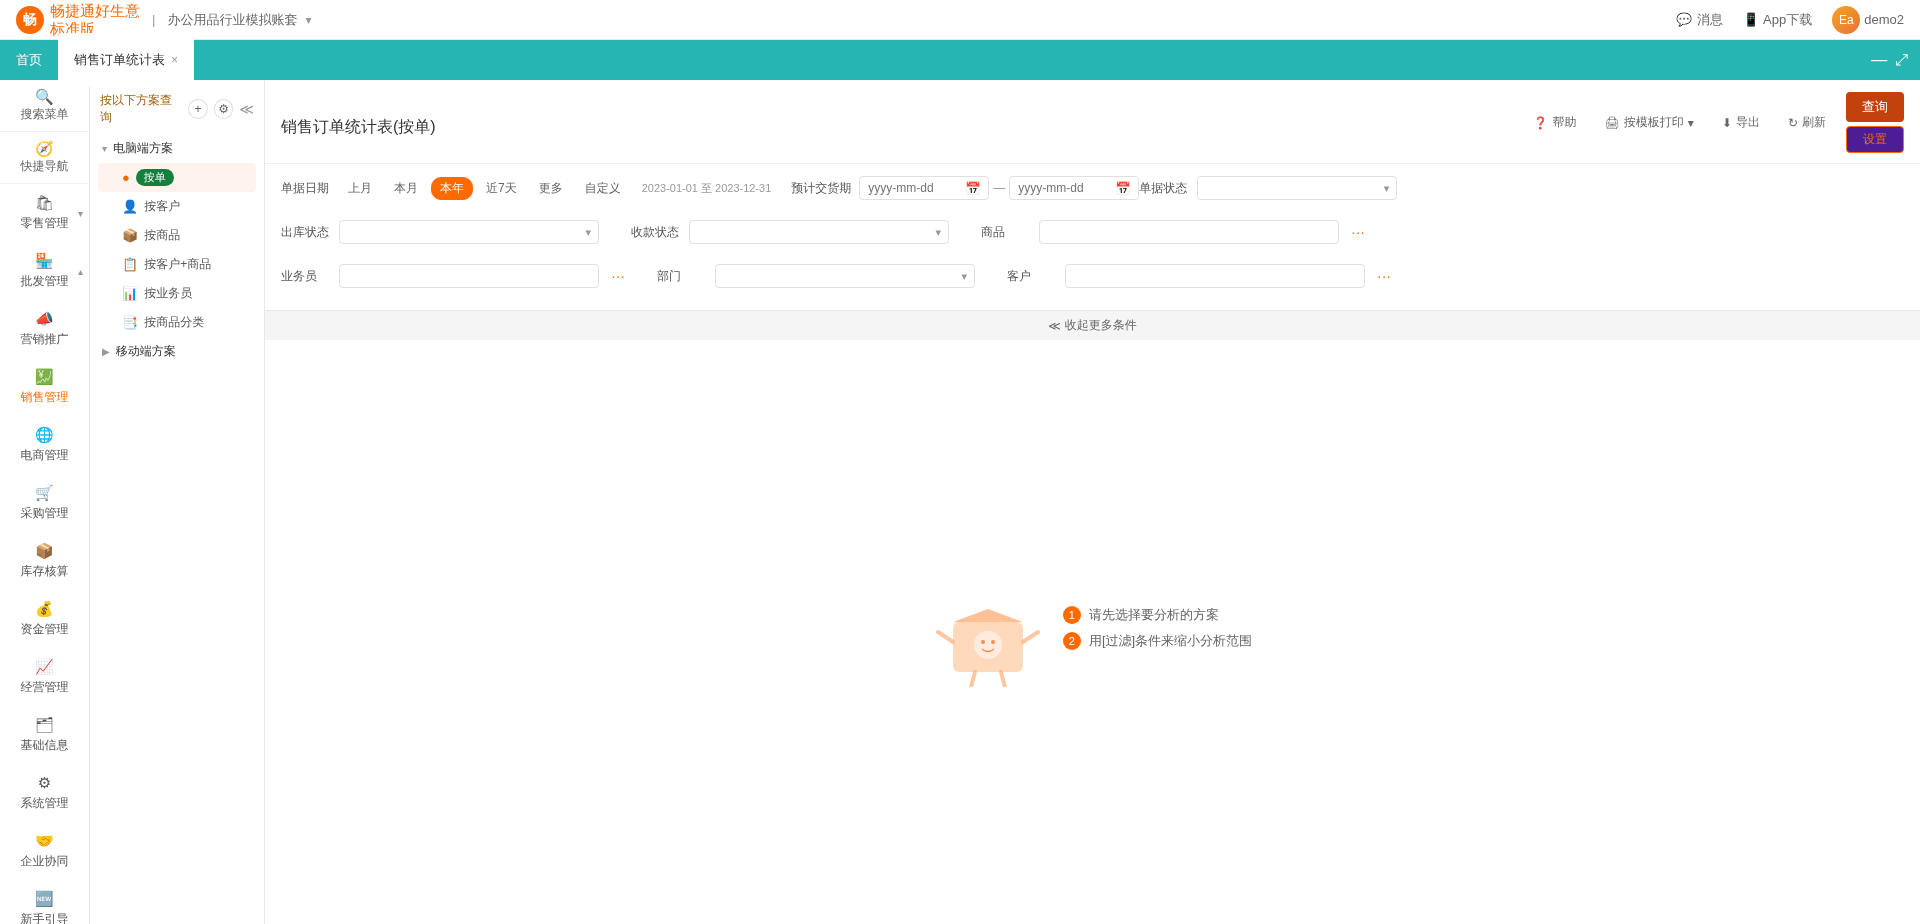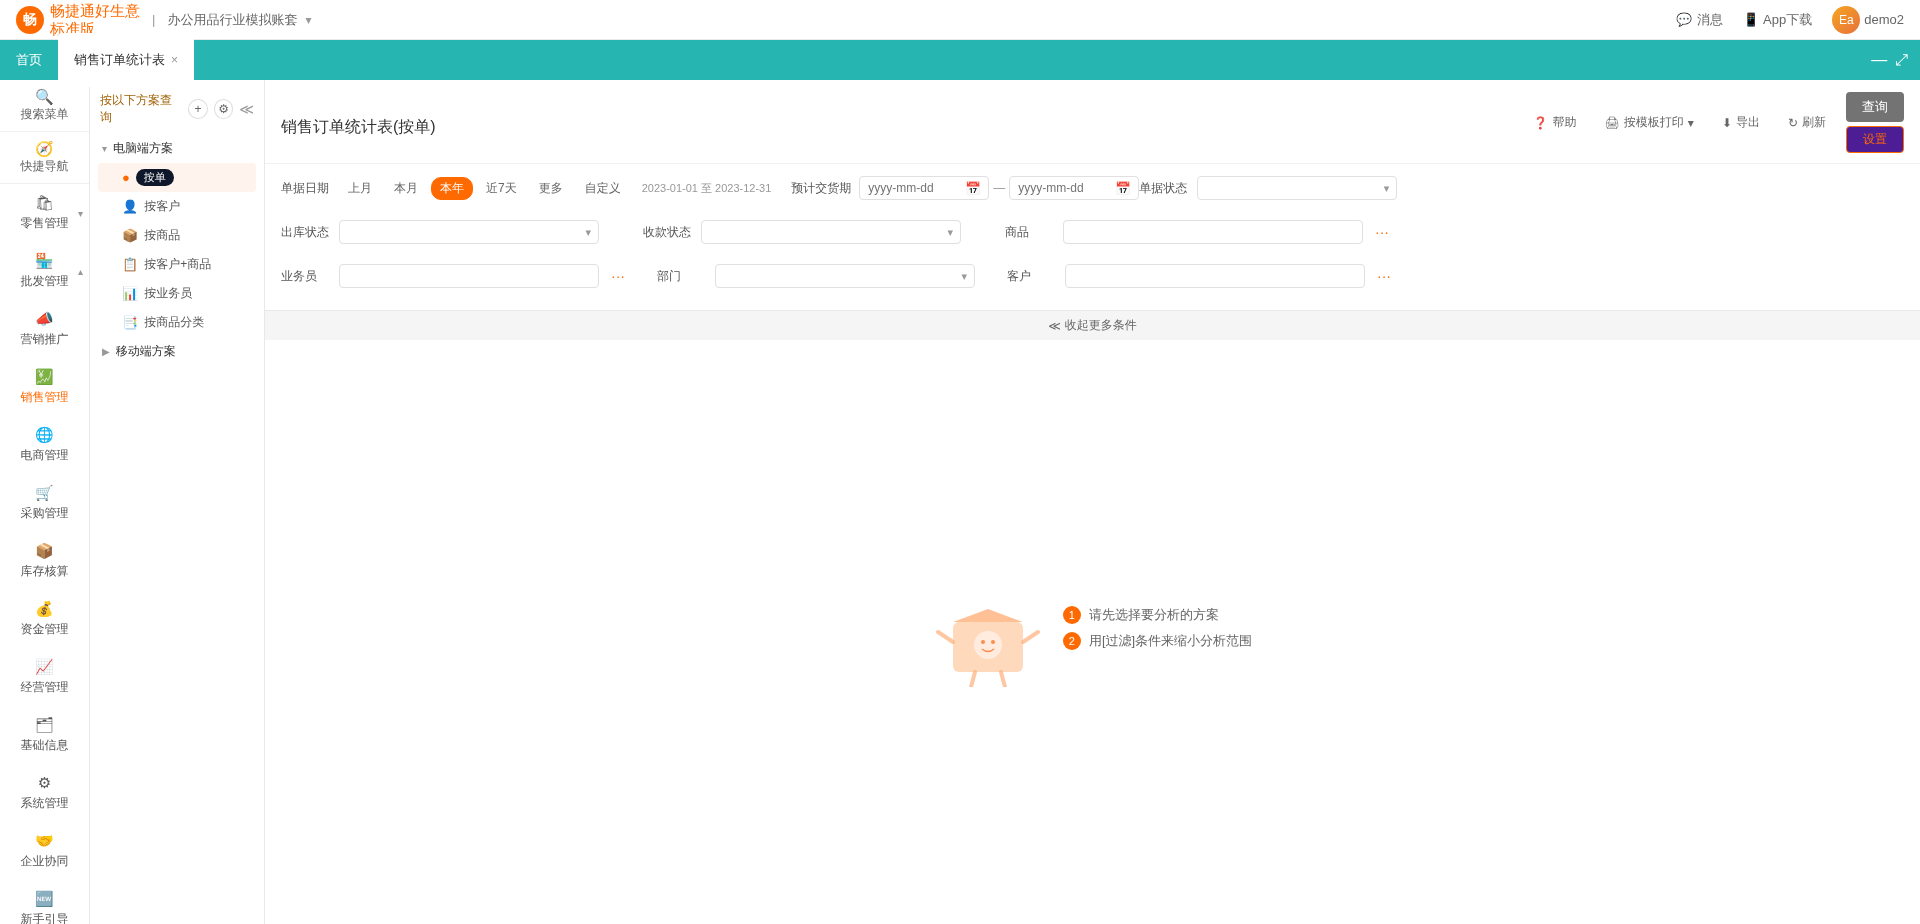"查询" .btn-primary { background: #737373 -> #c2410c }
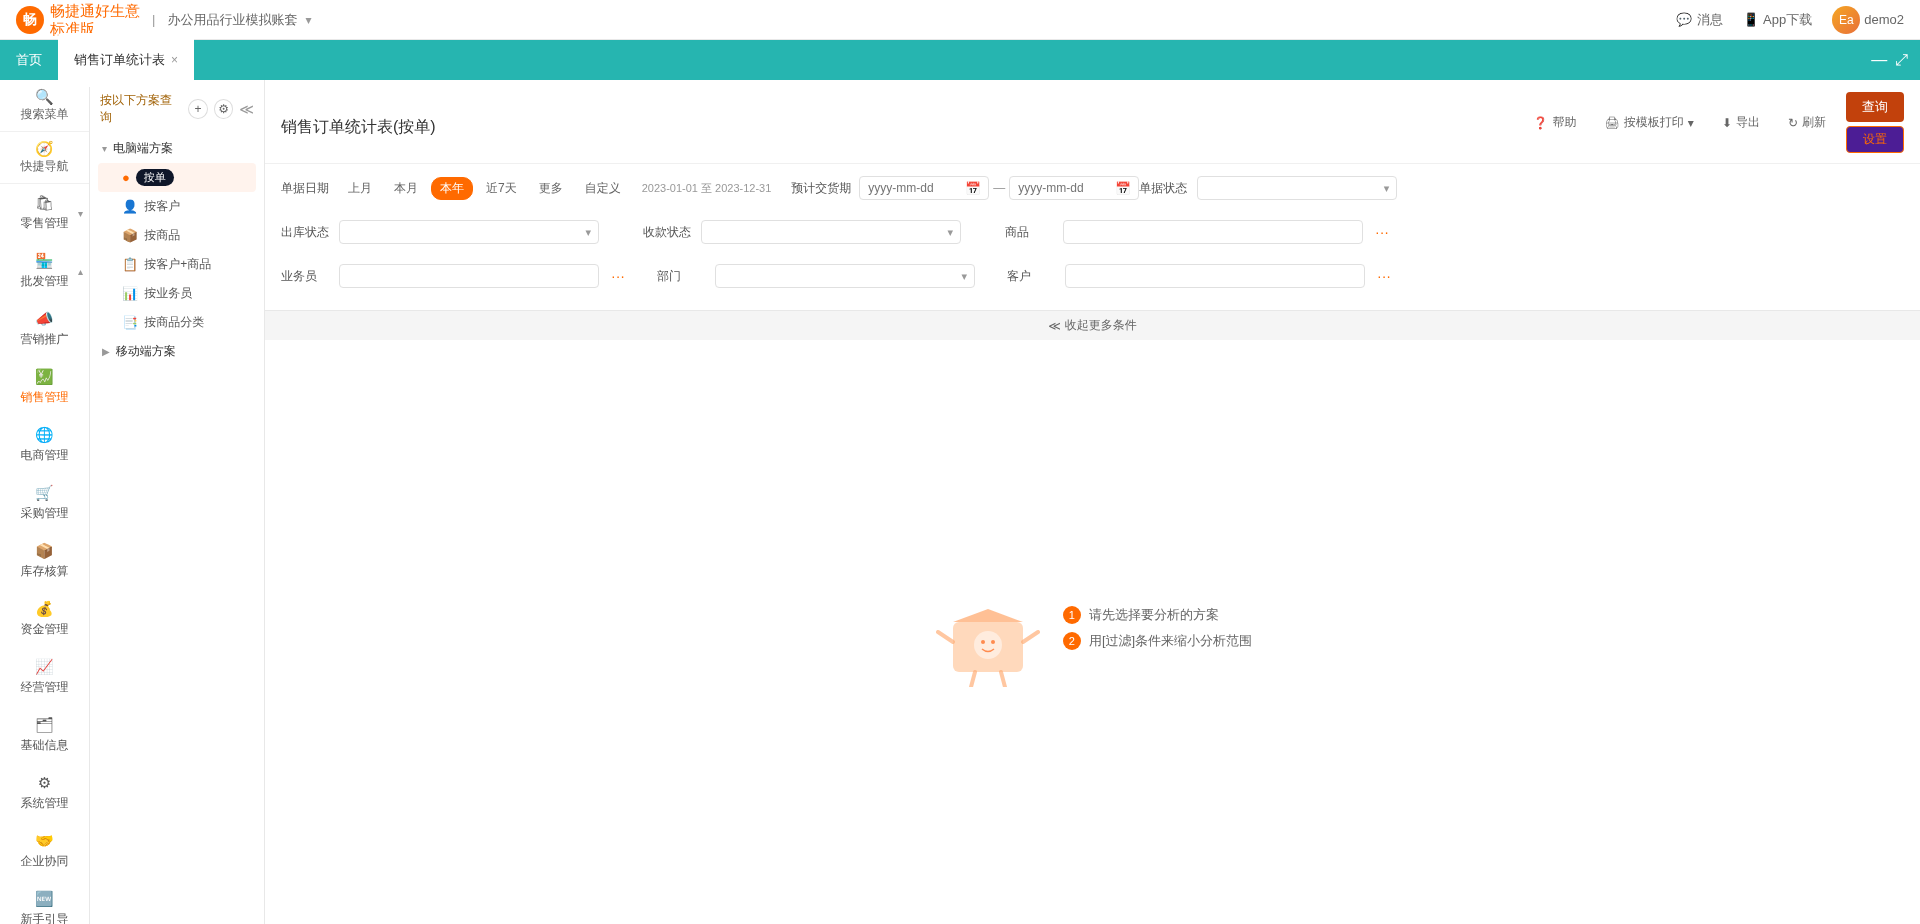"按单" .active-badge { background: #0f172a -> #15803d }
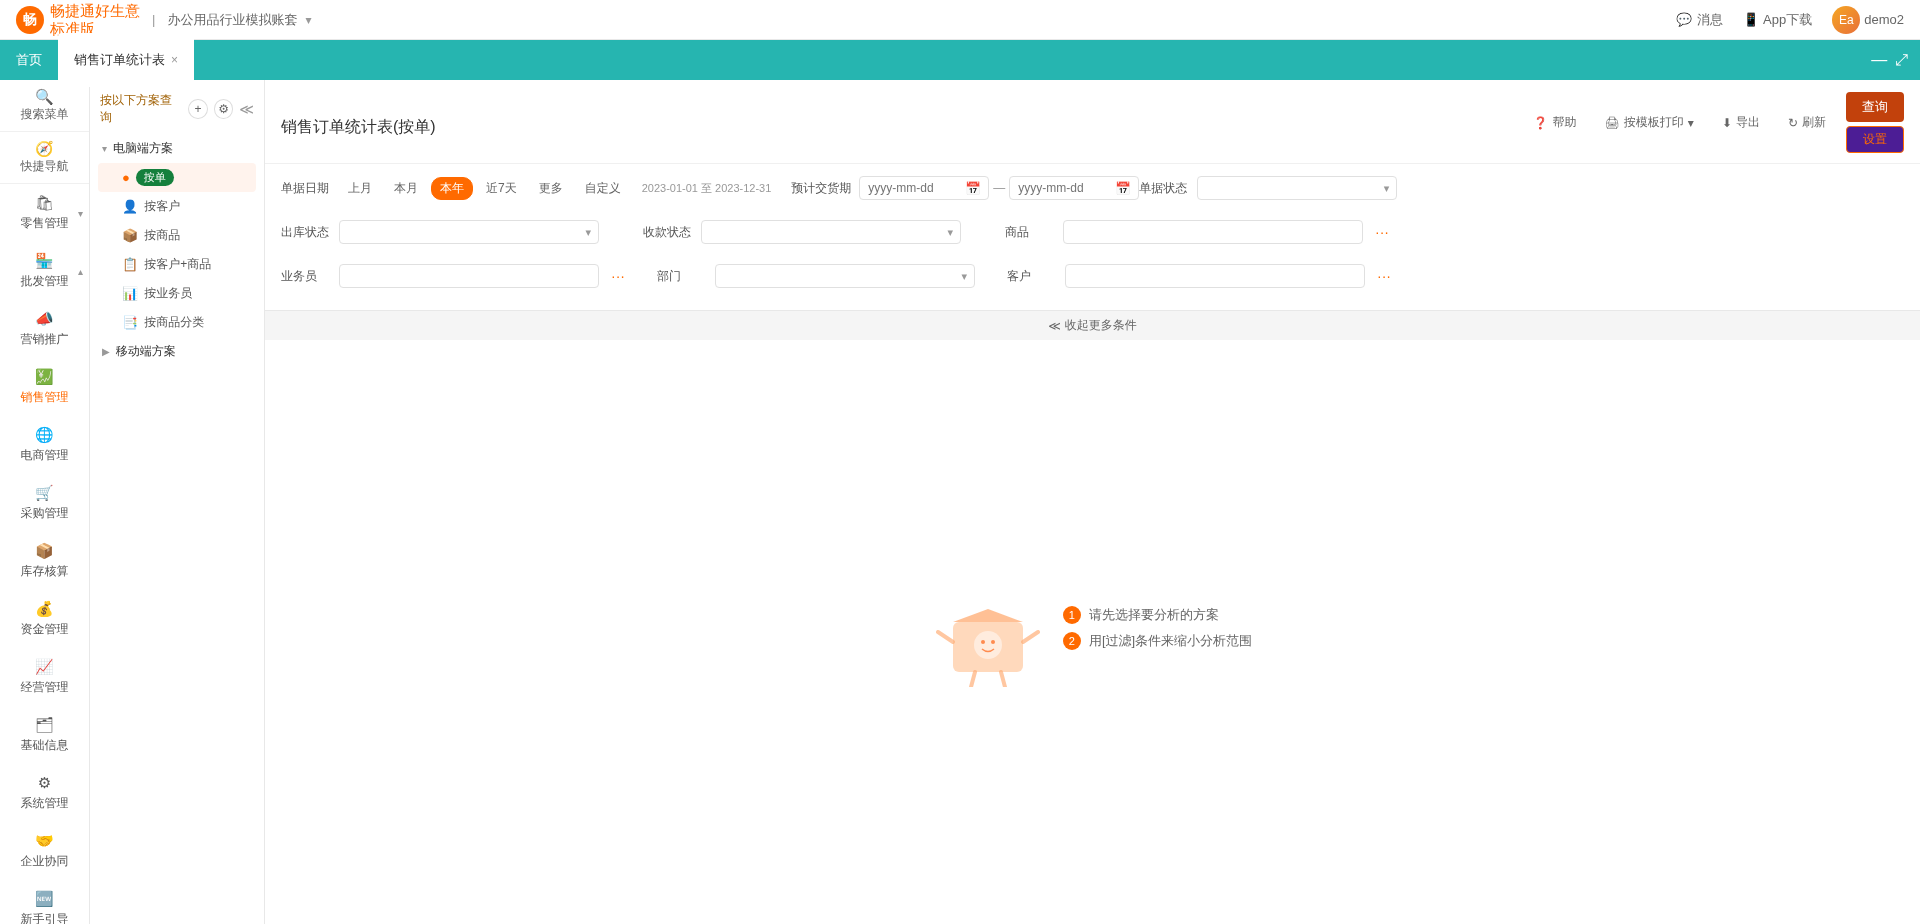"出库状态" div.filter-row { gap: 24px -> 12px }
